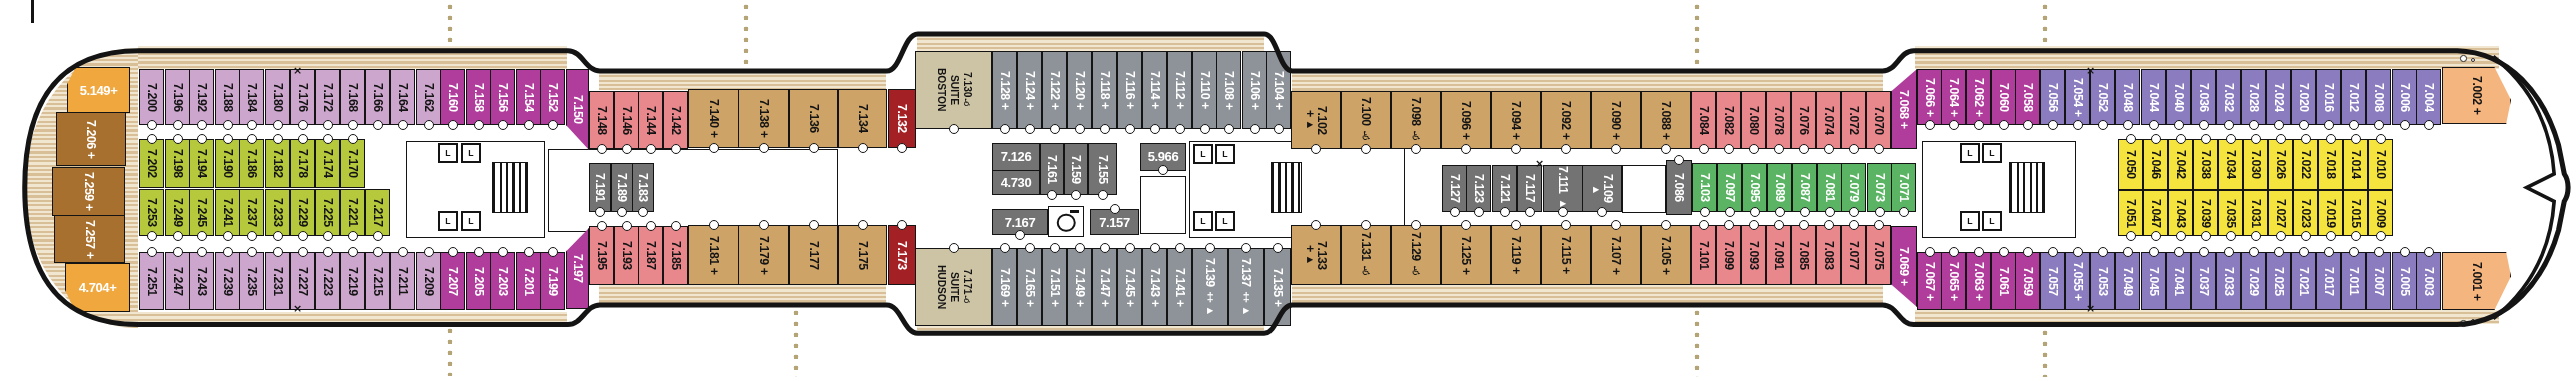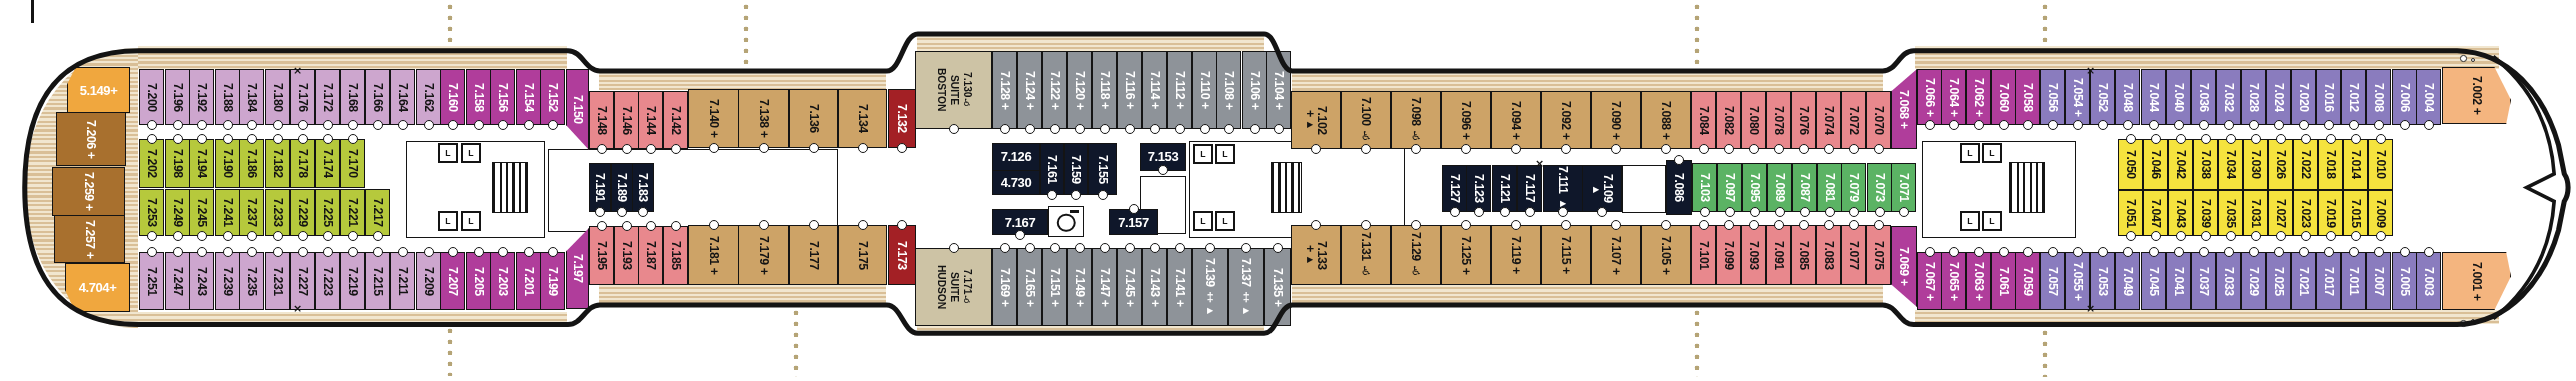"7.126" .c-dg { background: #0f172a -> #737373 }
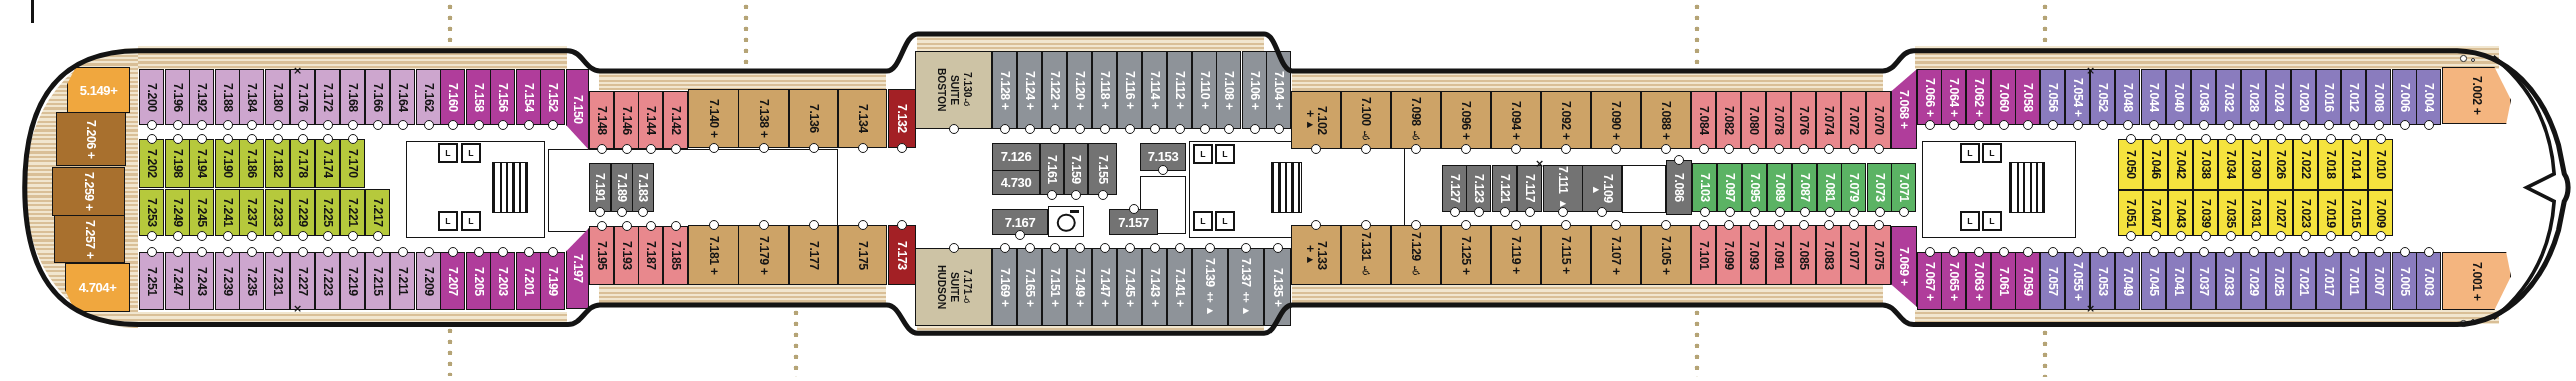"7.153" div.cab { text: 7.153 -> 5.966 }
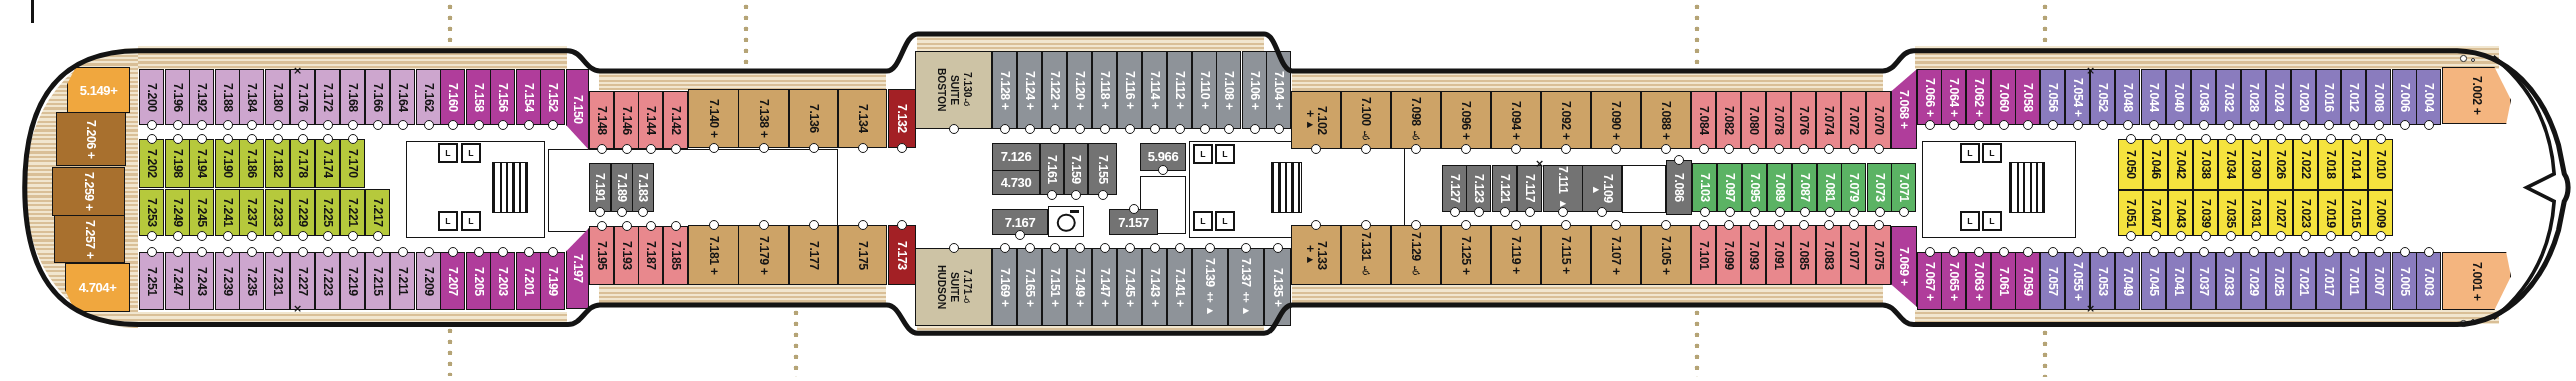"7.157" div.cab { margin-left: 19px -> none }
